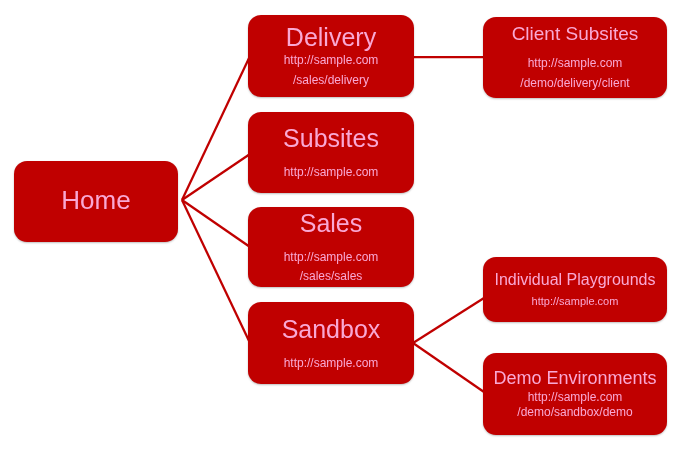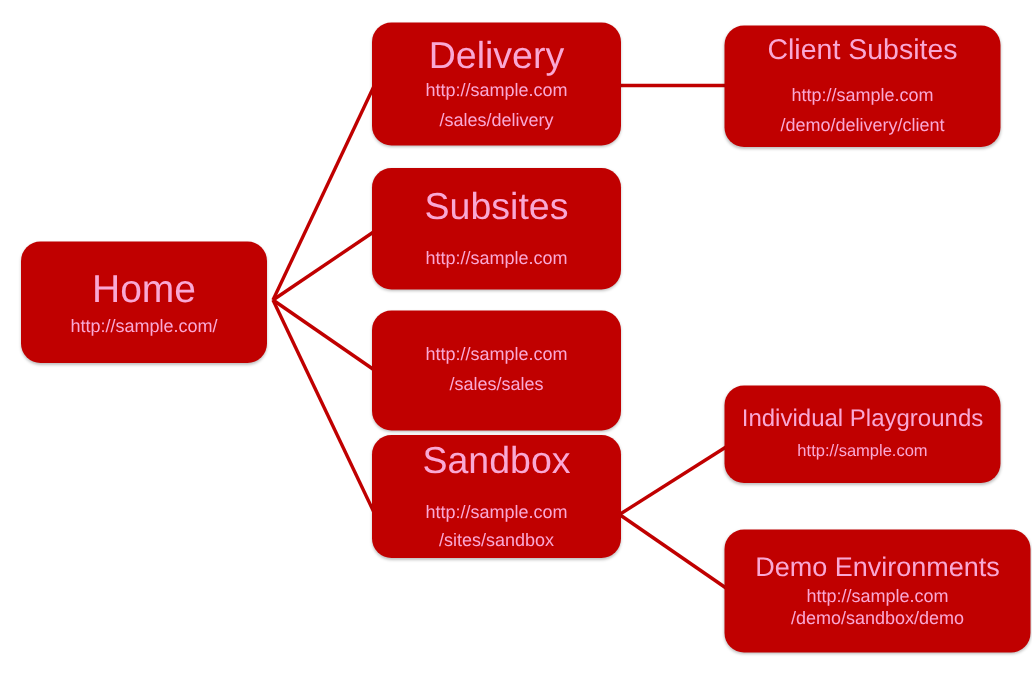"http://sample.com/" div.urls { html: <div> <div>http://sample.com/</div> </div> -> none }
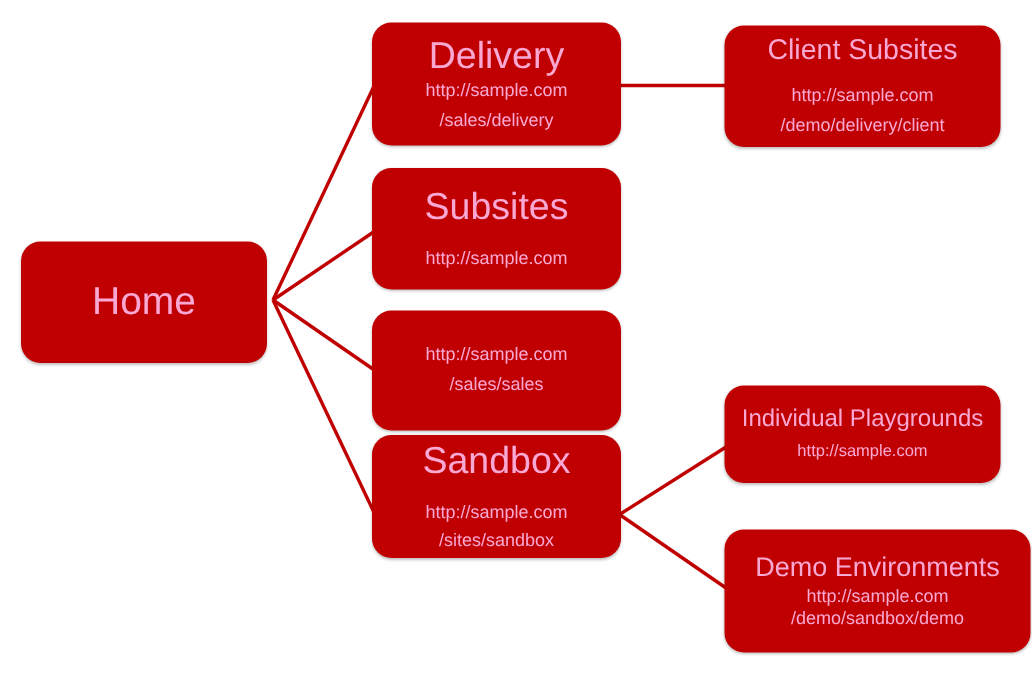"Sales" div.node-title { html: none -> <div>Sales</div> }
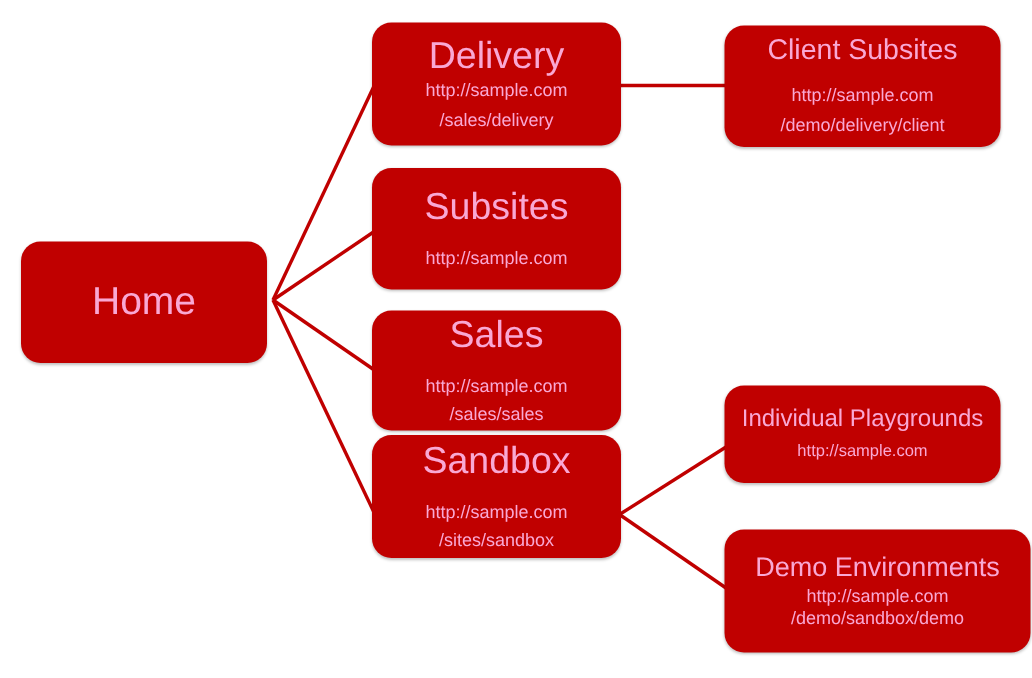"Sandbox" .n-sandbox { top: 290px -> 302px }
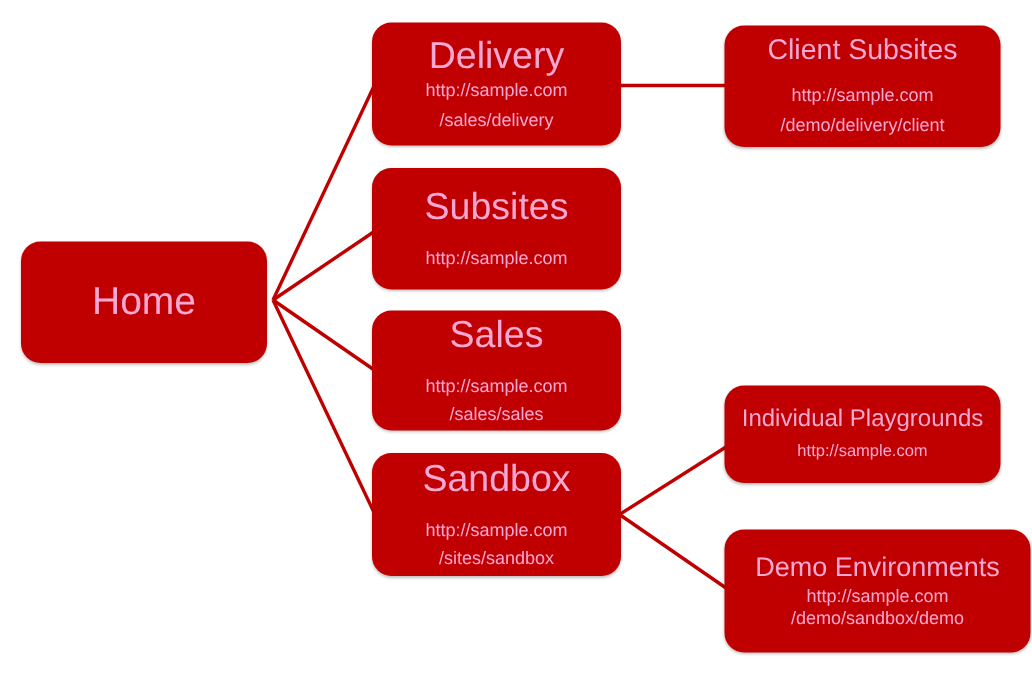"/sites/sandbox" div.node-url { html: <div>/sites/sandbox</div> -> none }
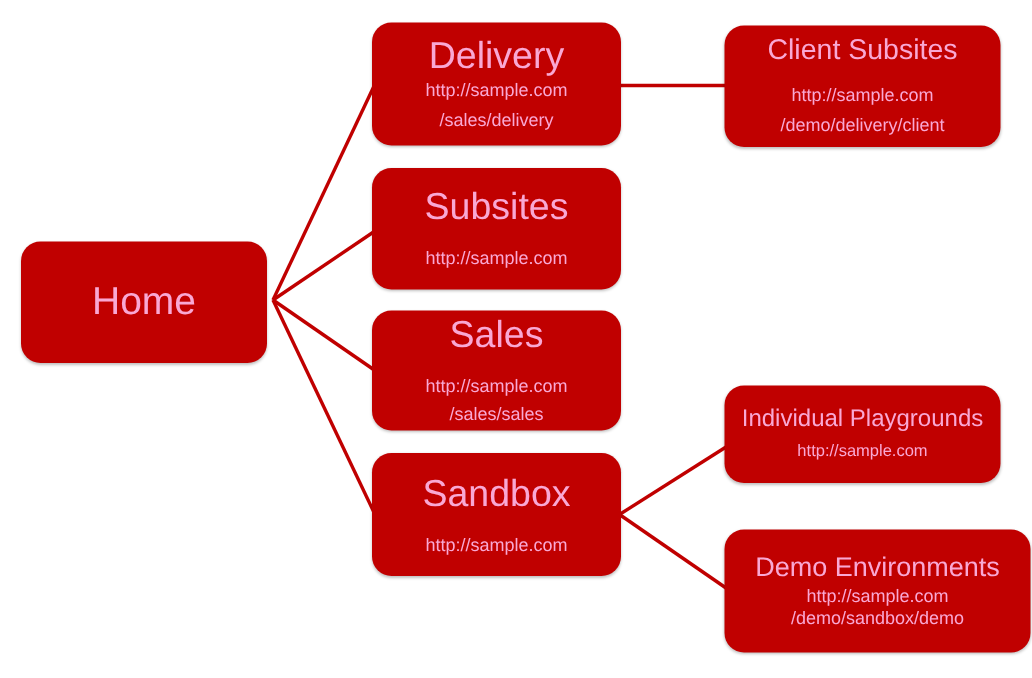"Demo Environments" .n-demo { width: 204px -> 184px }
